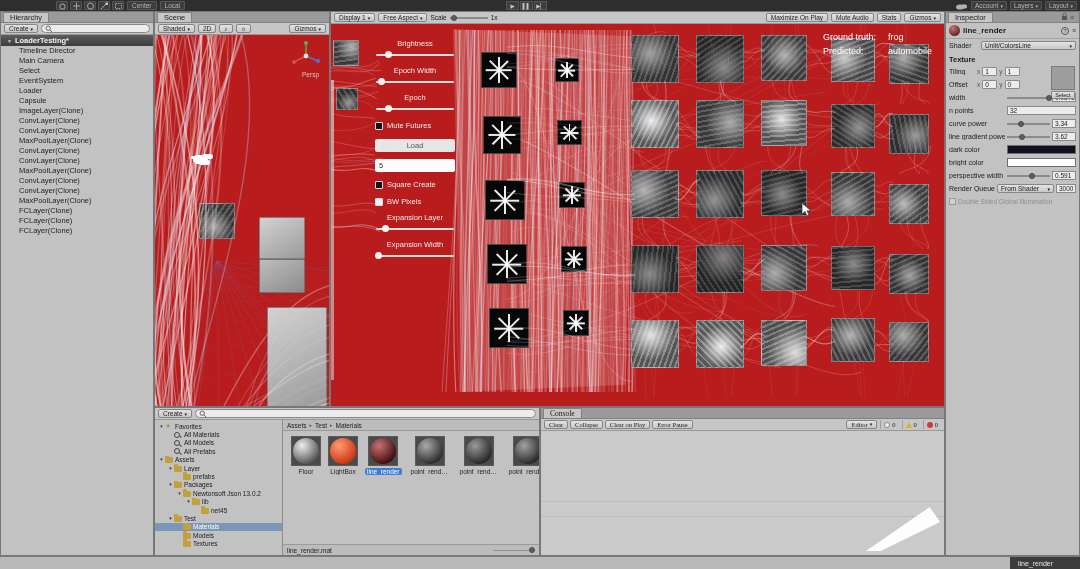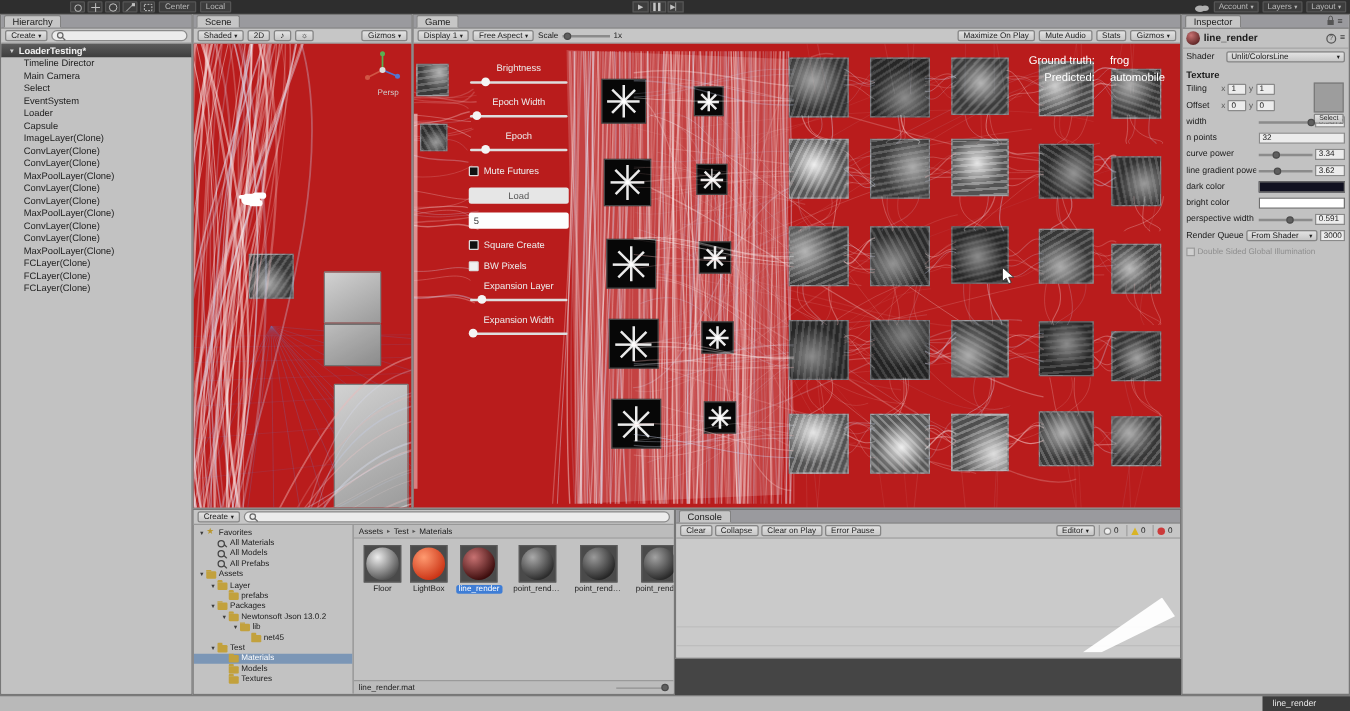"Game" div.tabbar { html: <div> <div> <span>Game</span> </div> </div> -> none }
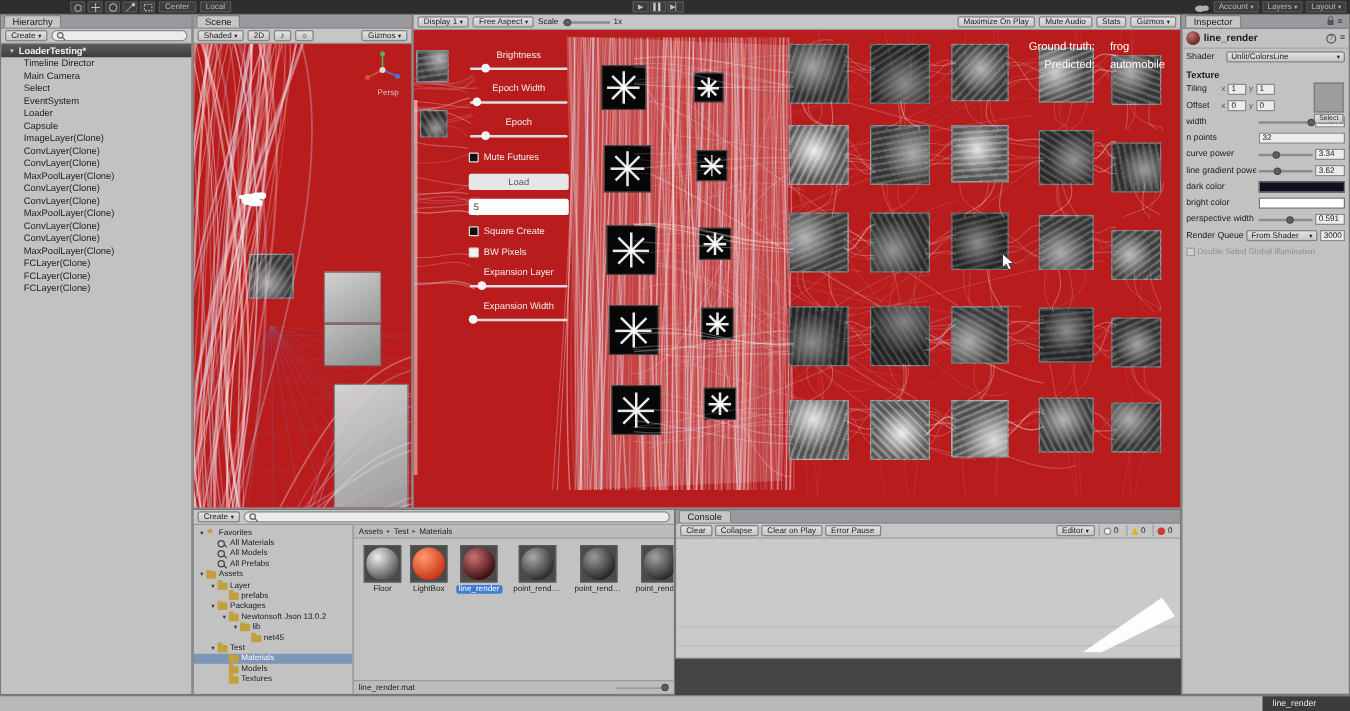"Ground truth:" #gt .lab { text-align: right -> none }
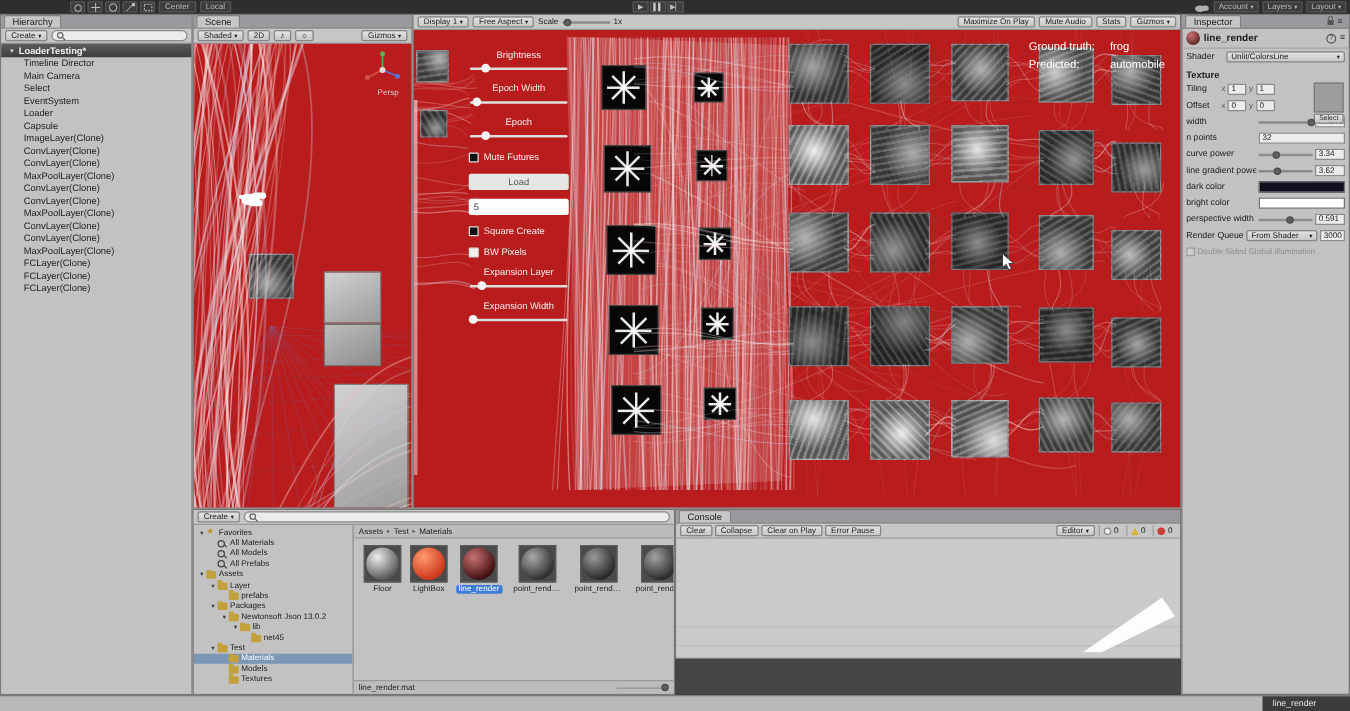"Console" div.panel { font-family: none -> Liberation Serif, serif; height: 120px -> 149px }
